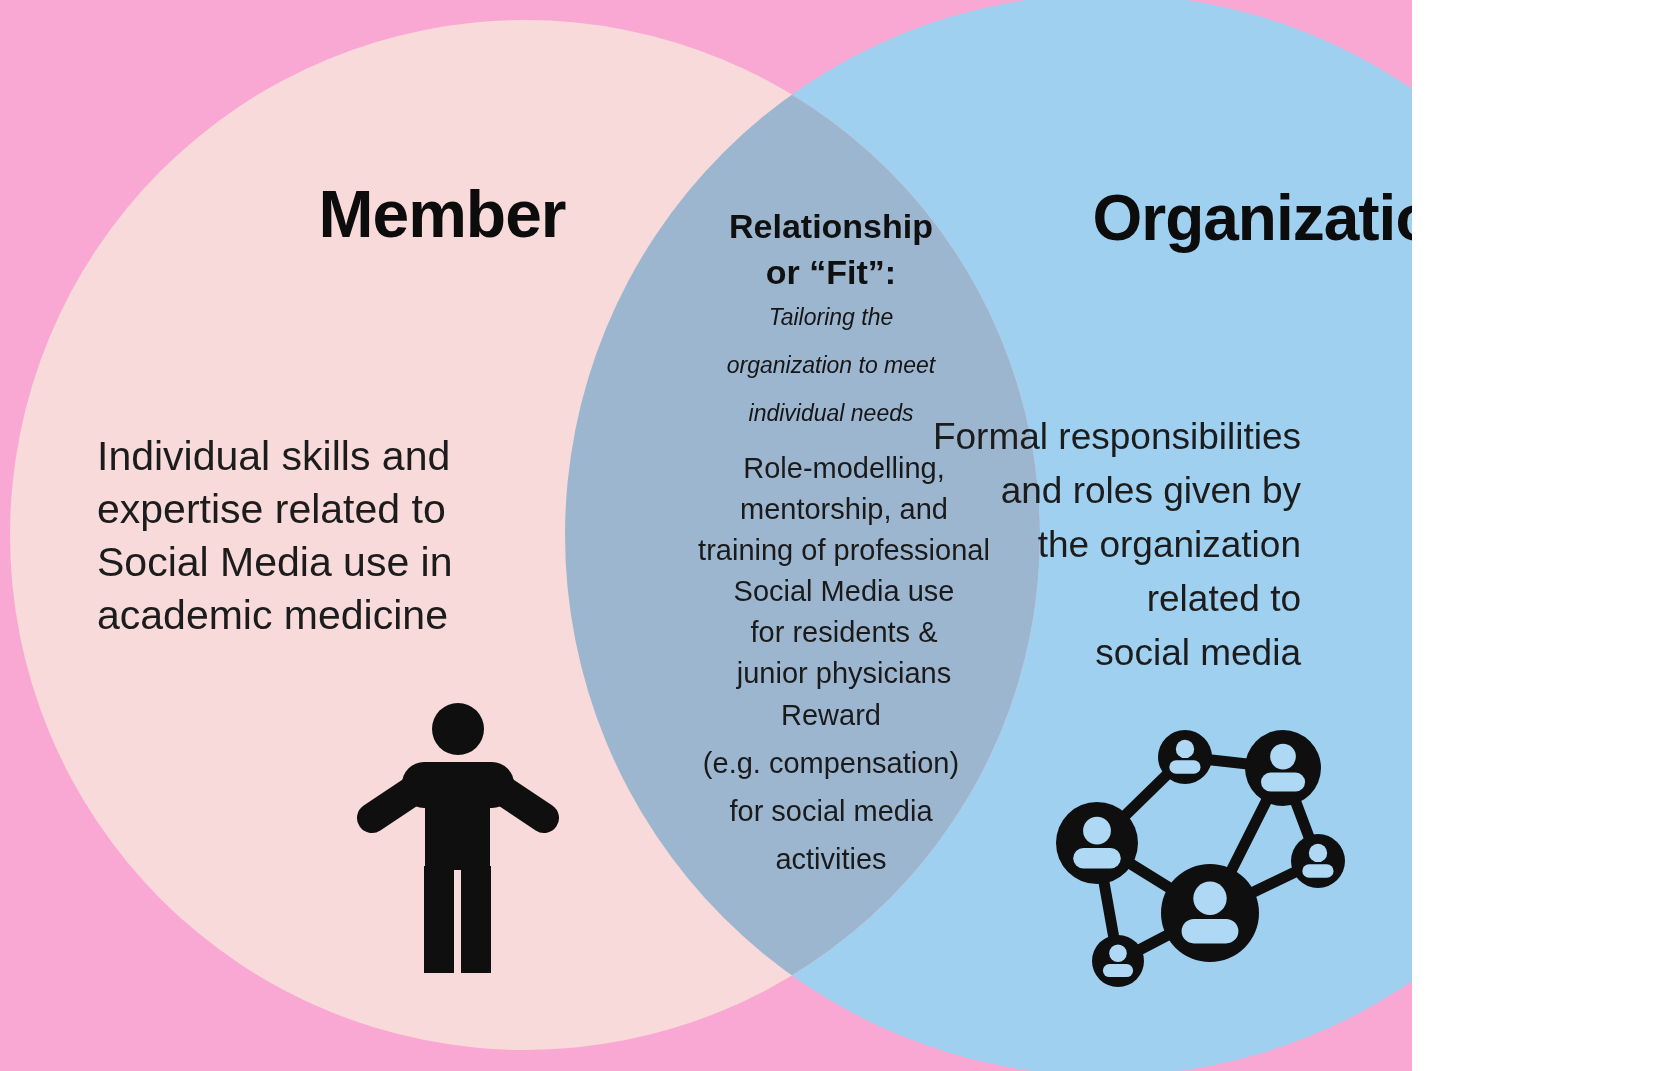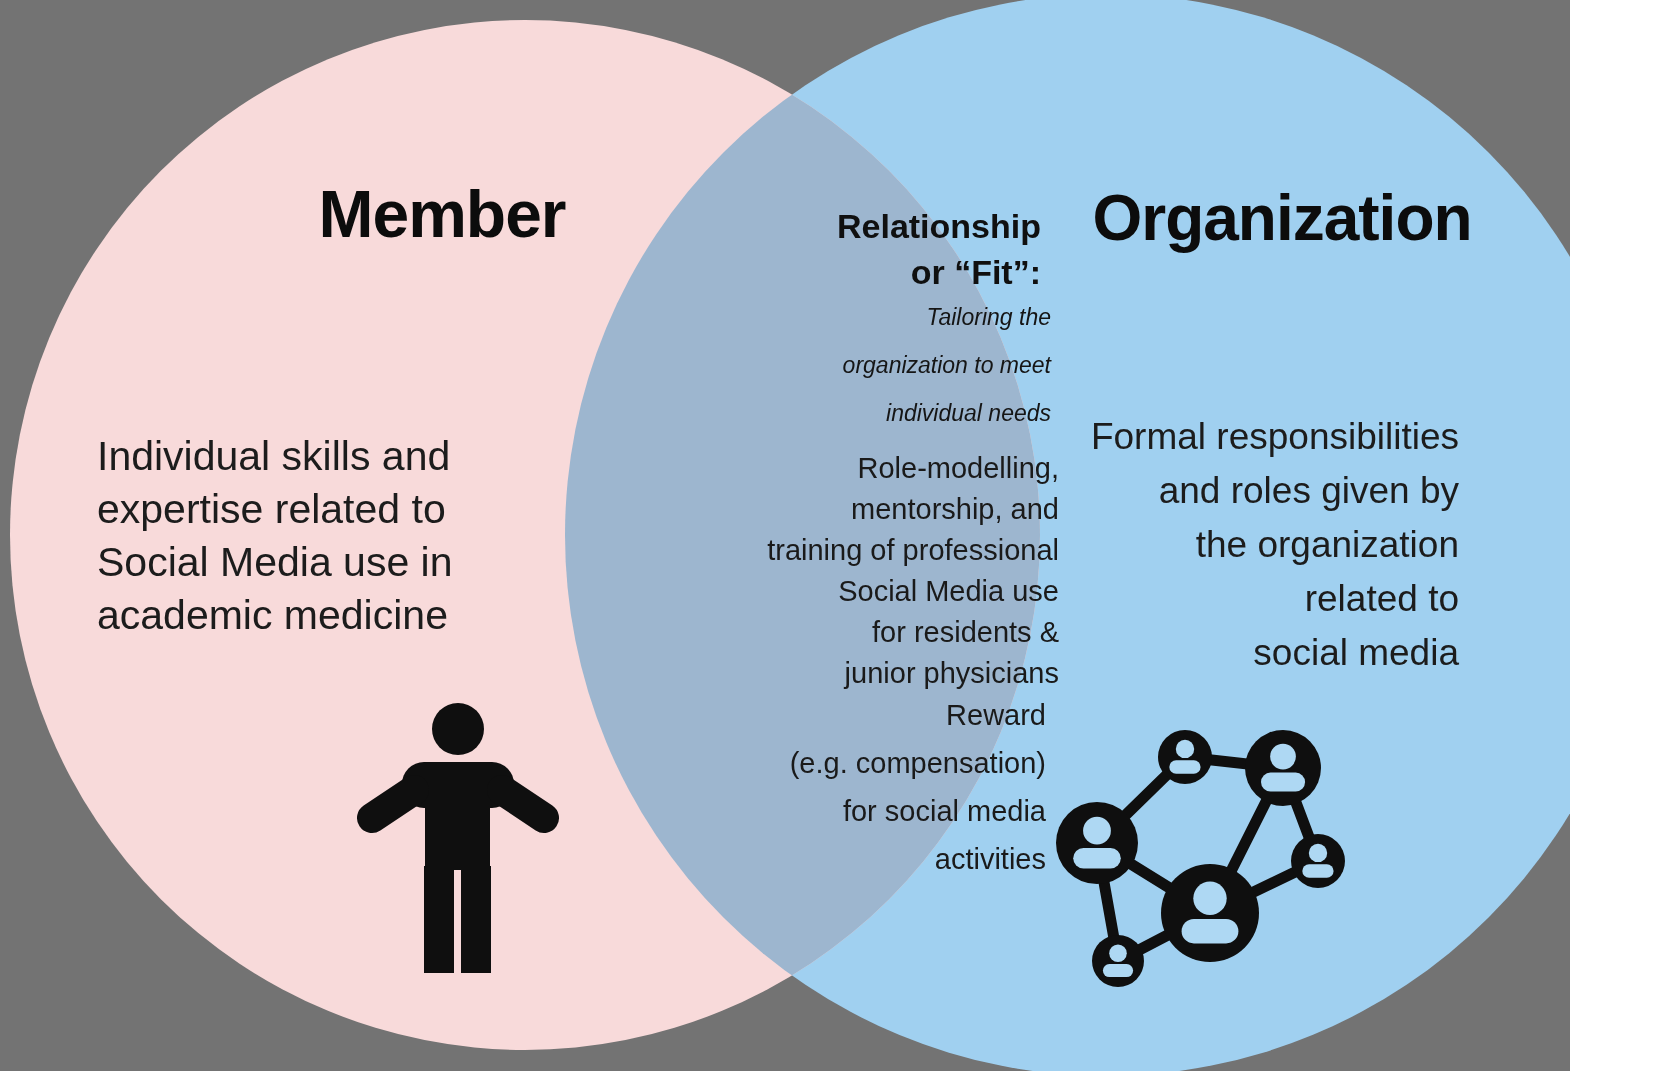"Member" .stage { background: #737373 -> #f9a8d4; width: 1570px -> 1412px }
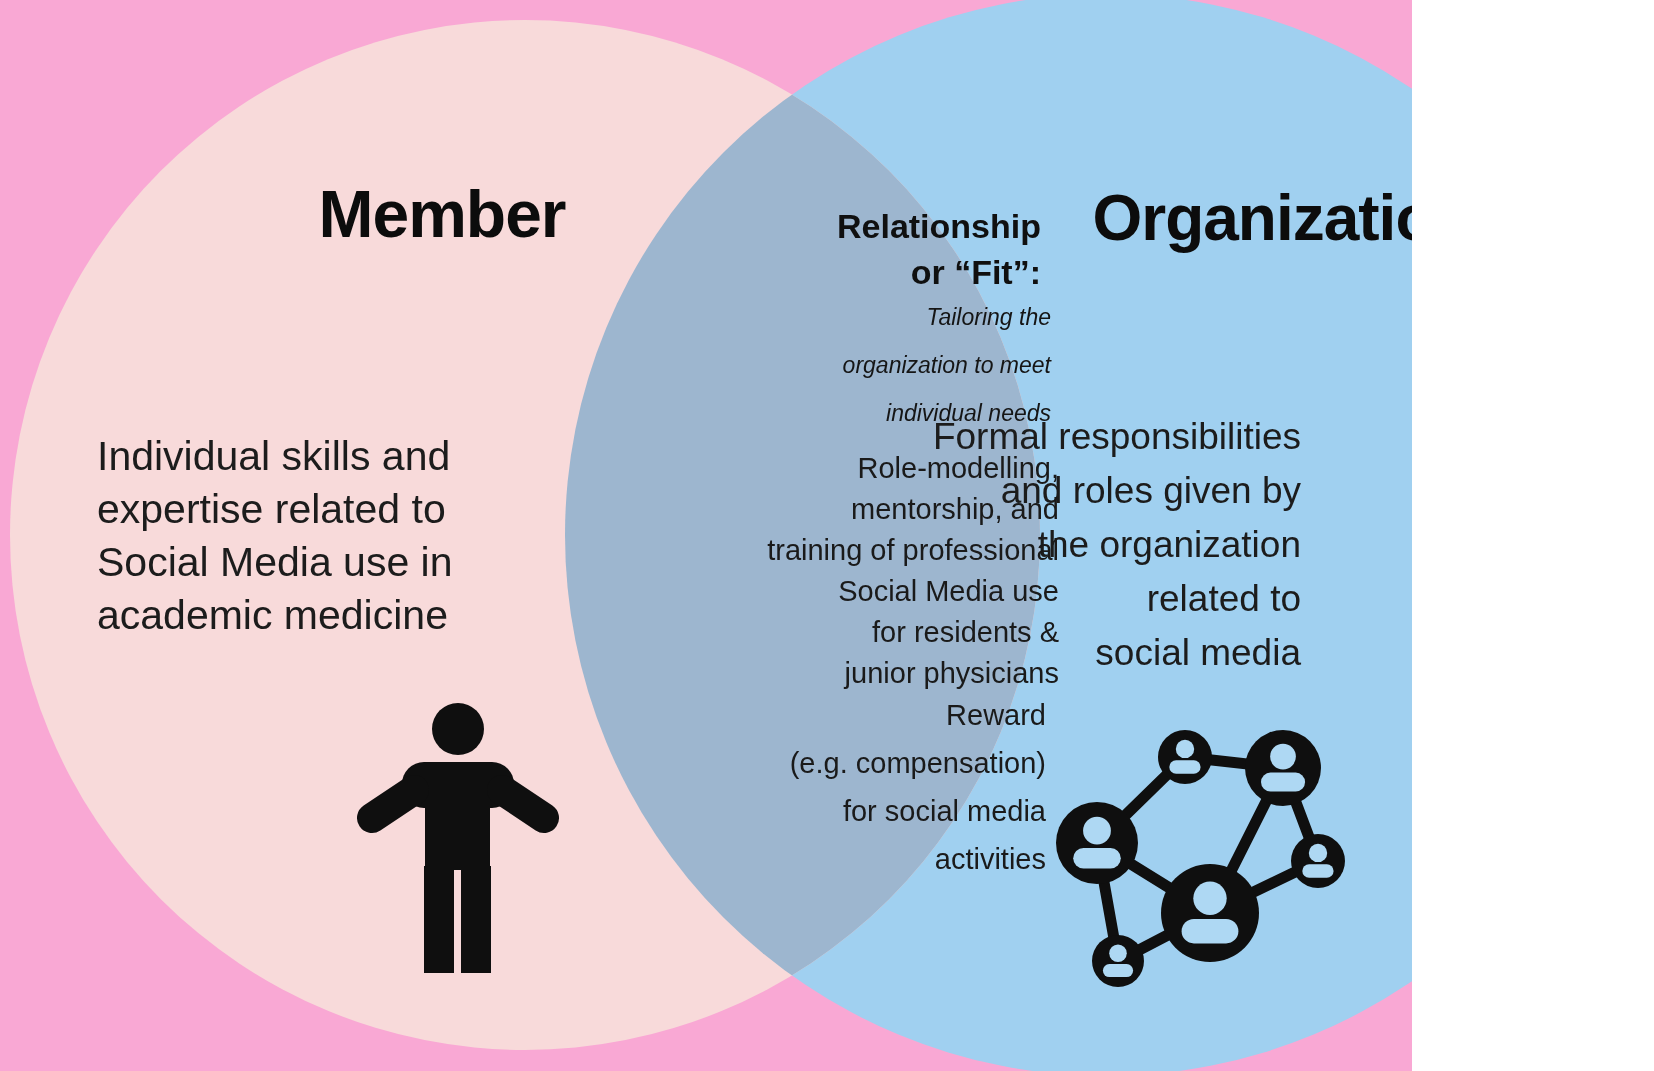"Relationship" .center { text-align: right -> center }
